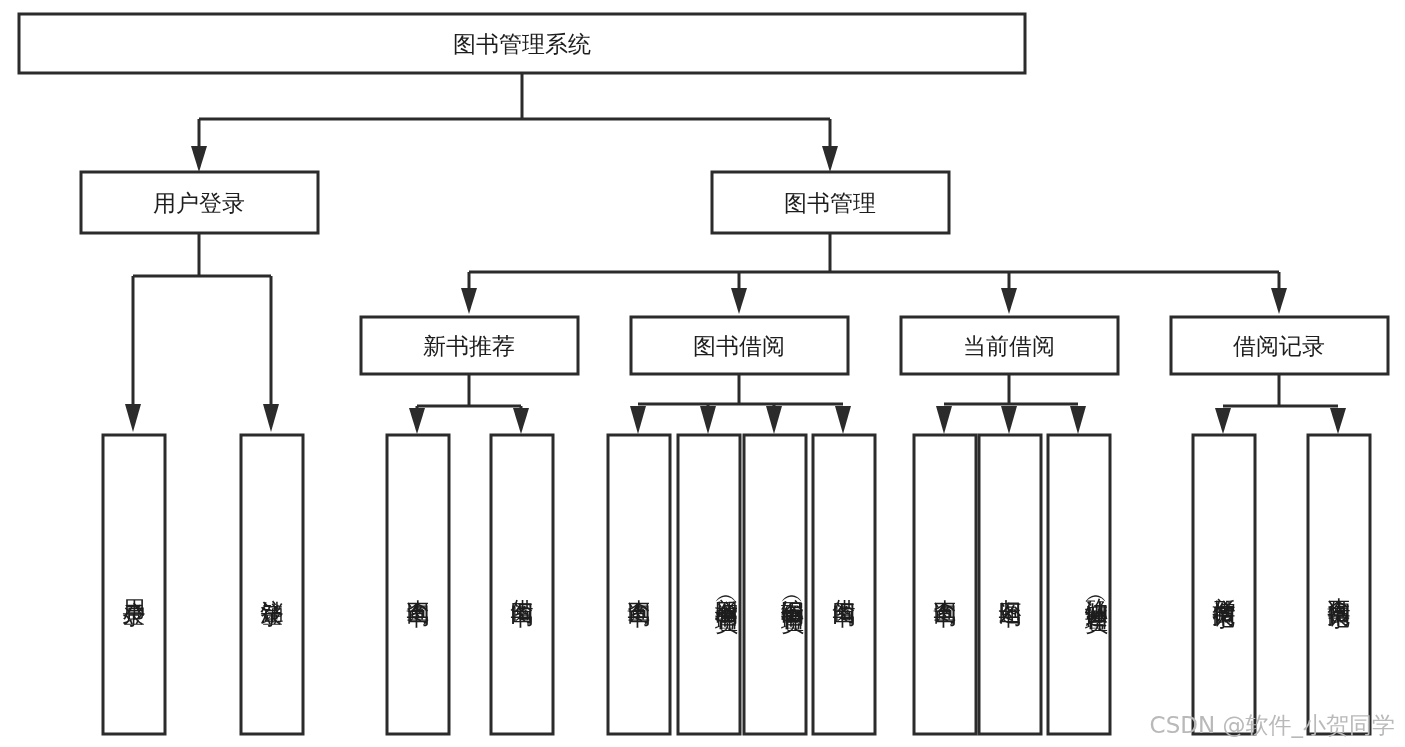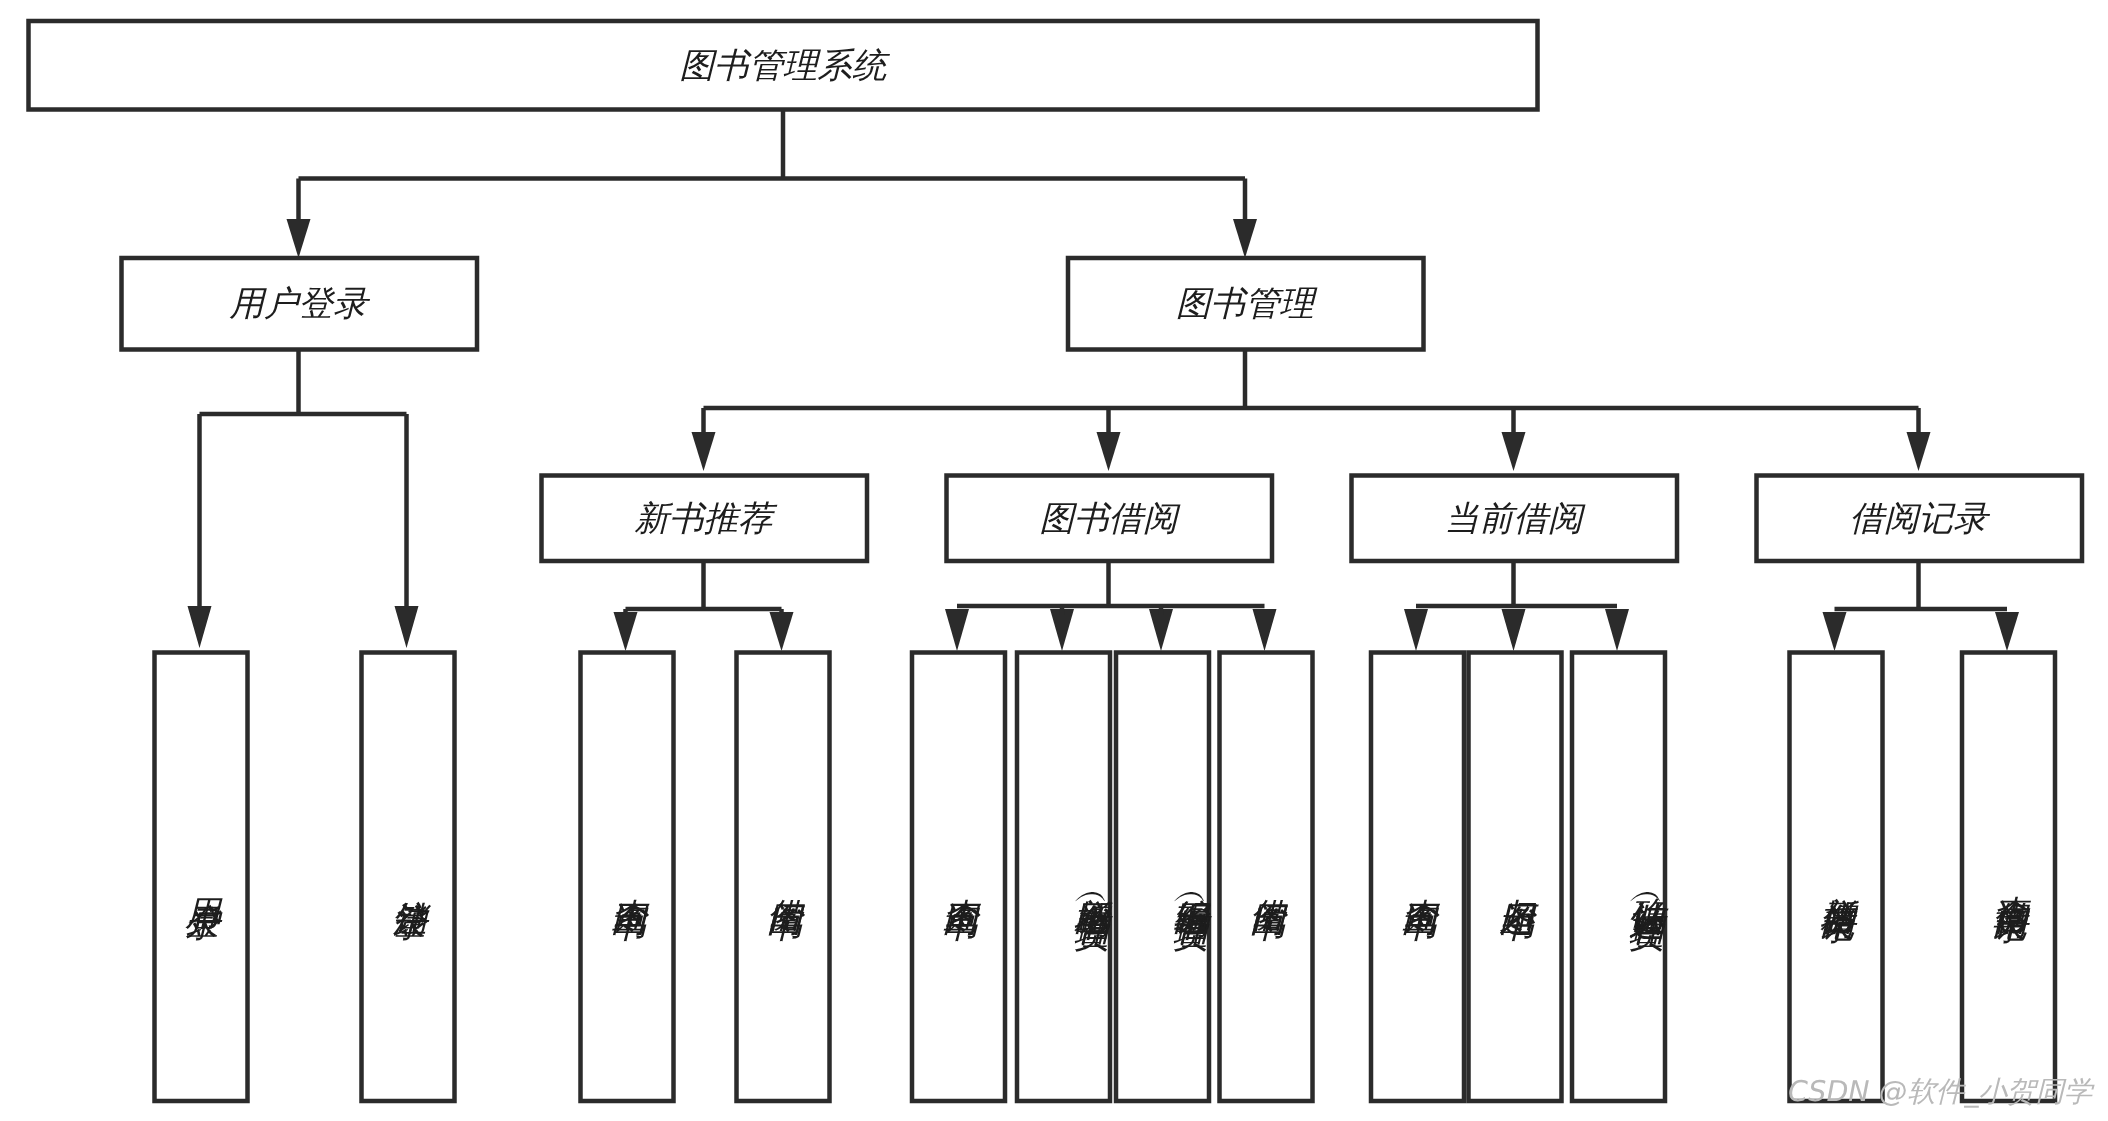"图书管理系统" #stage { font-style: italic -> none }
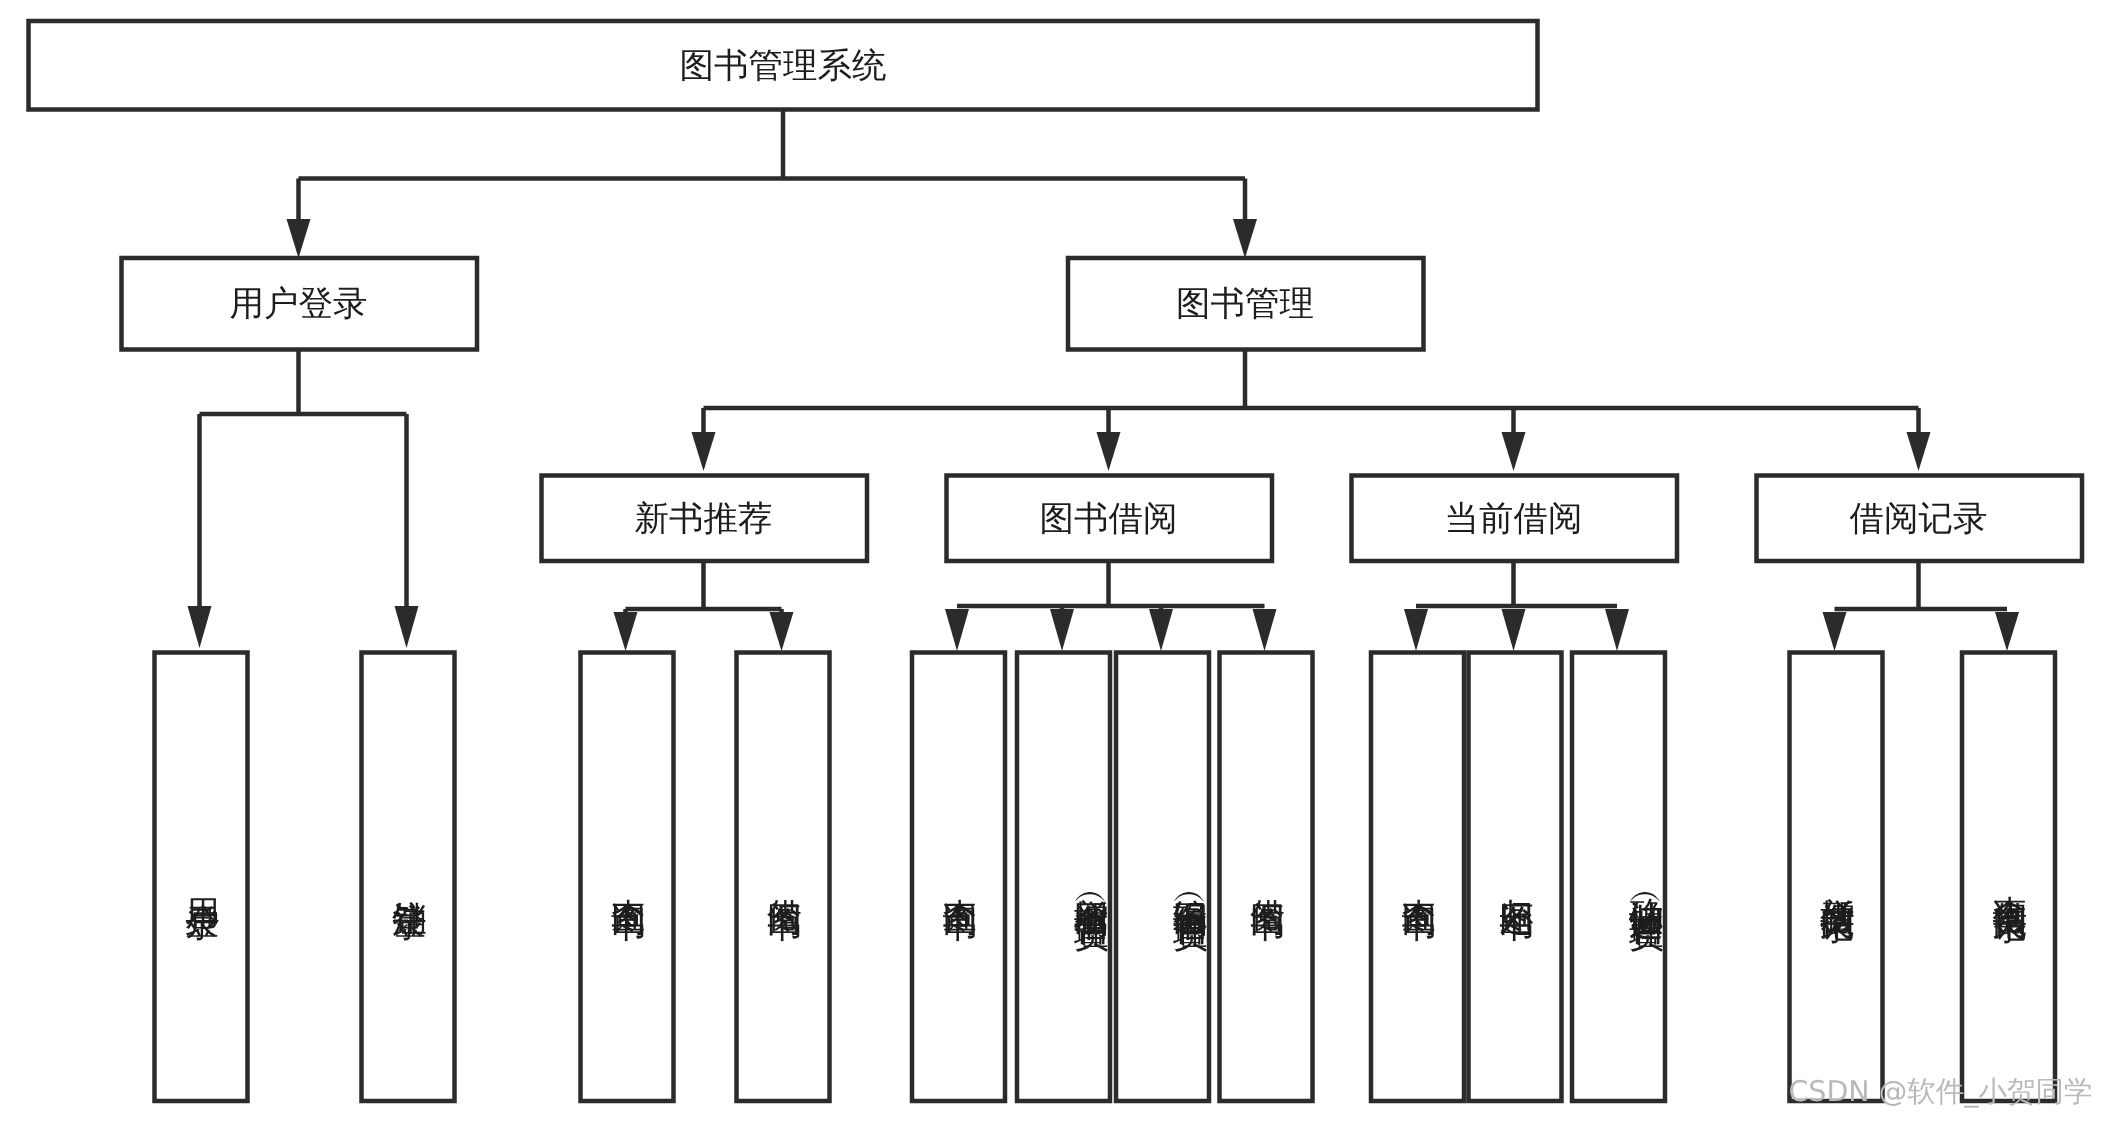"CSDN @软件_小贺同学" .watermark { font-size: 19px -> 23px }
